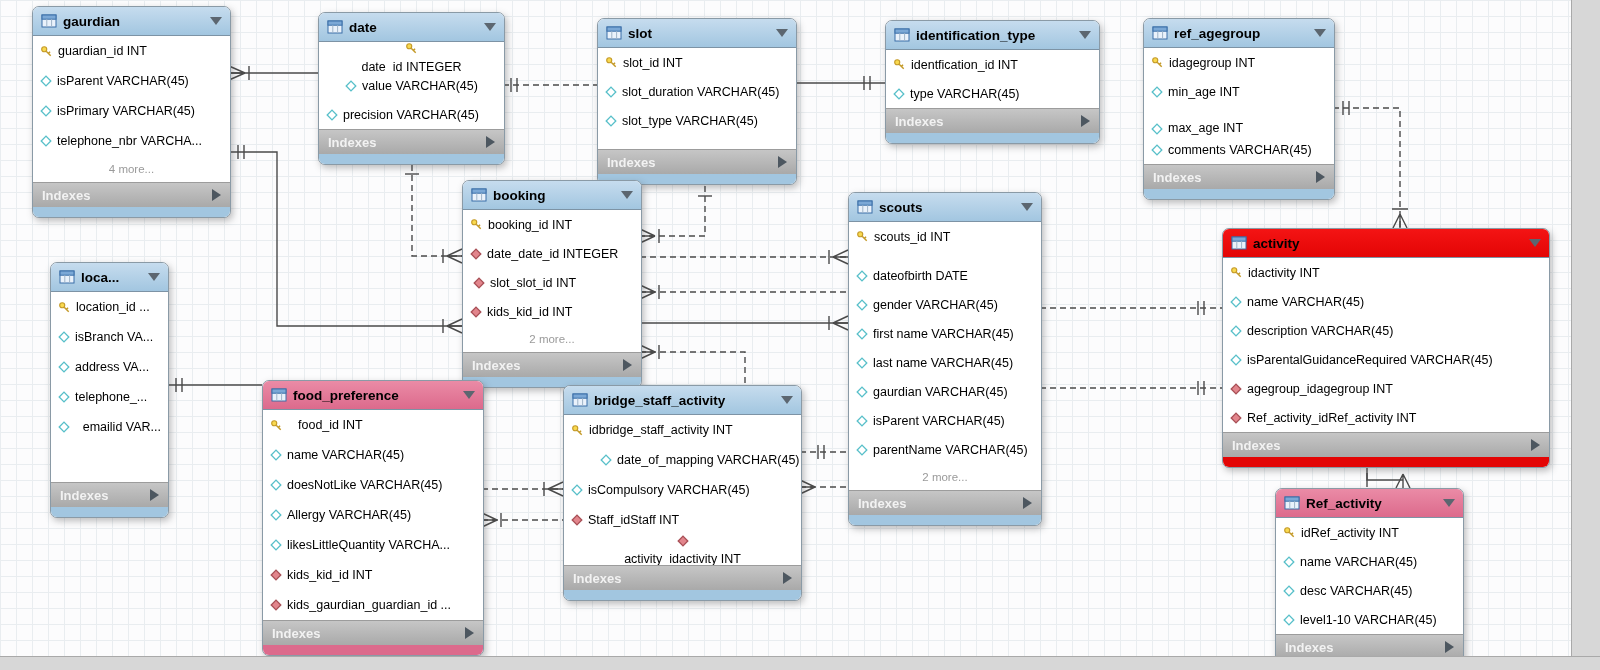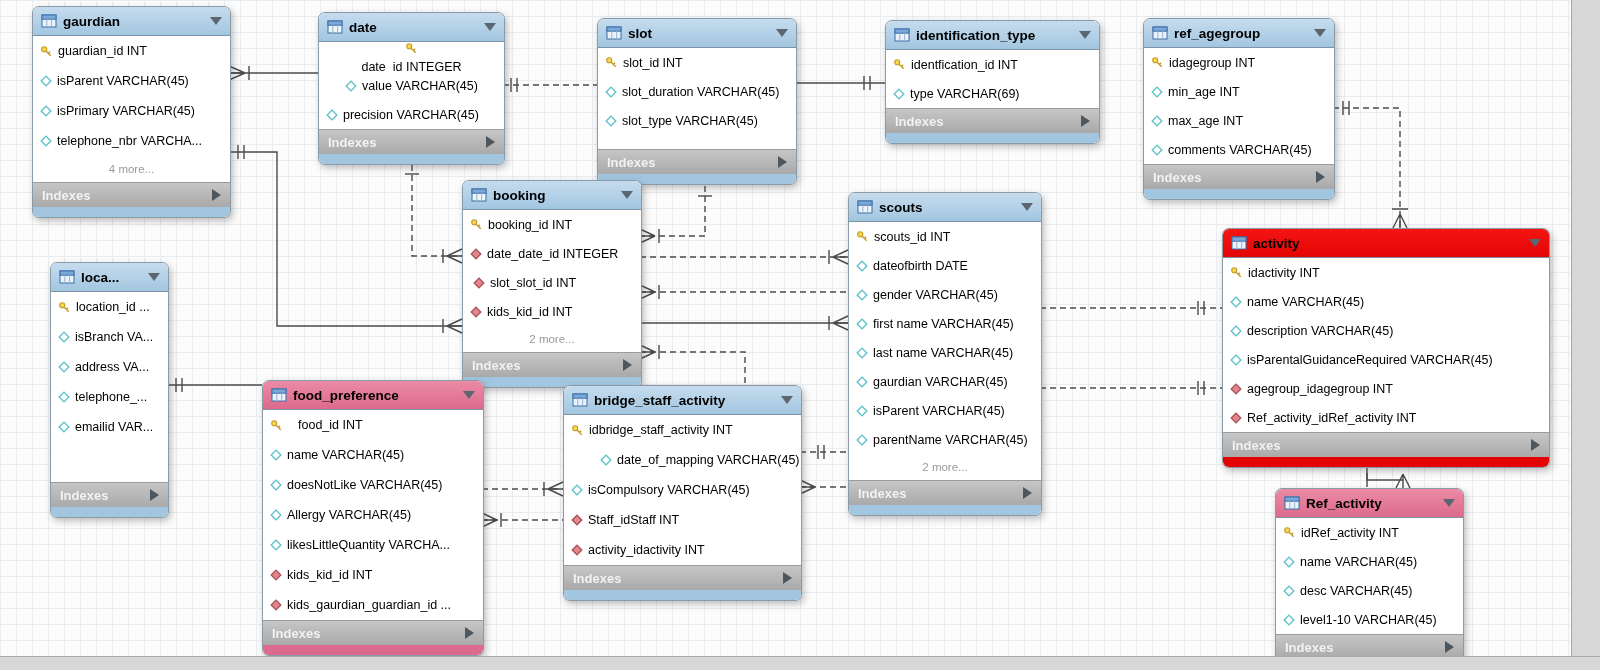"type VARCHAR(69)" span { text: 69 -> 45 }
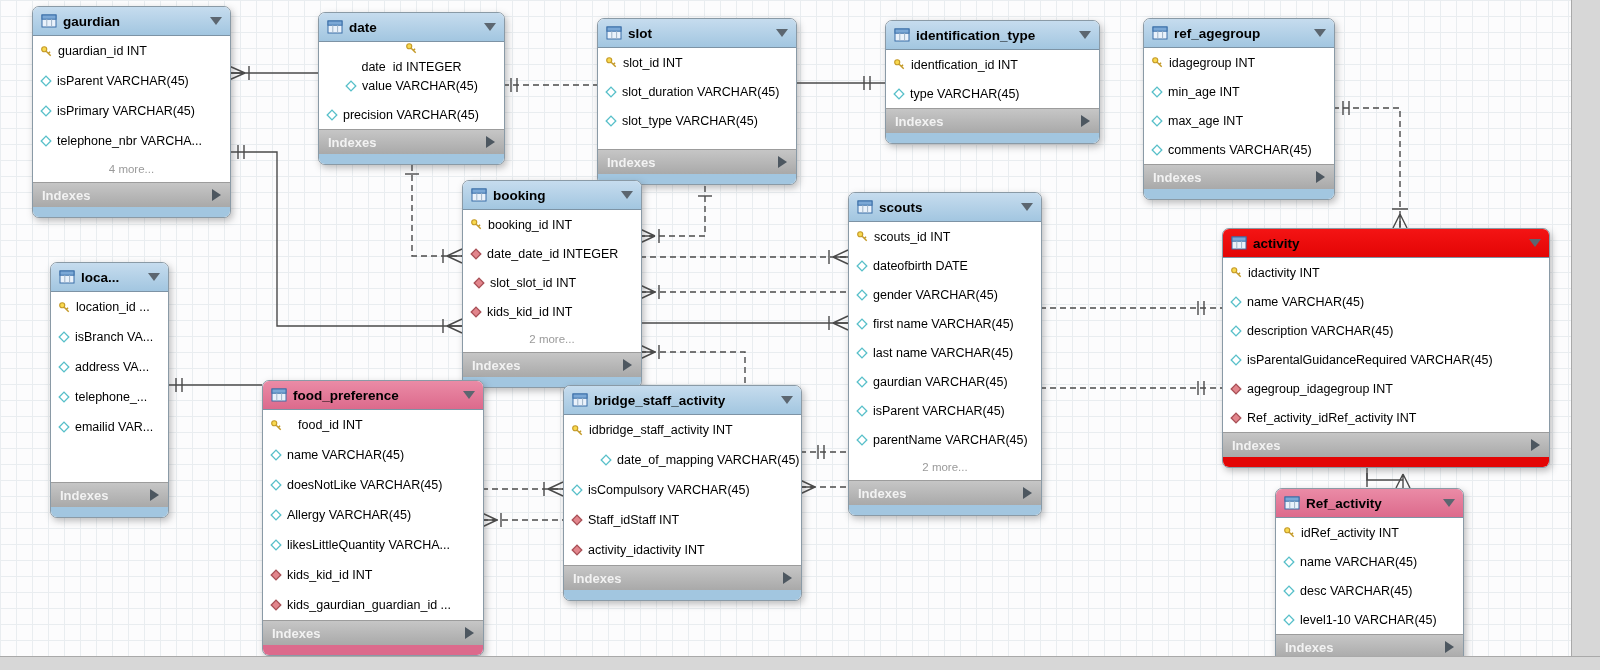"max_age INT" div.row { align-items: none -> flex-end }
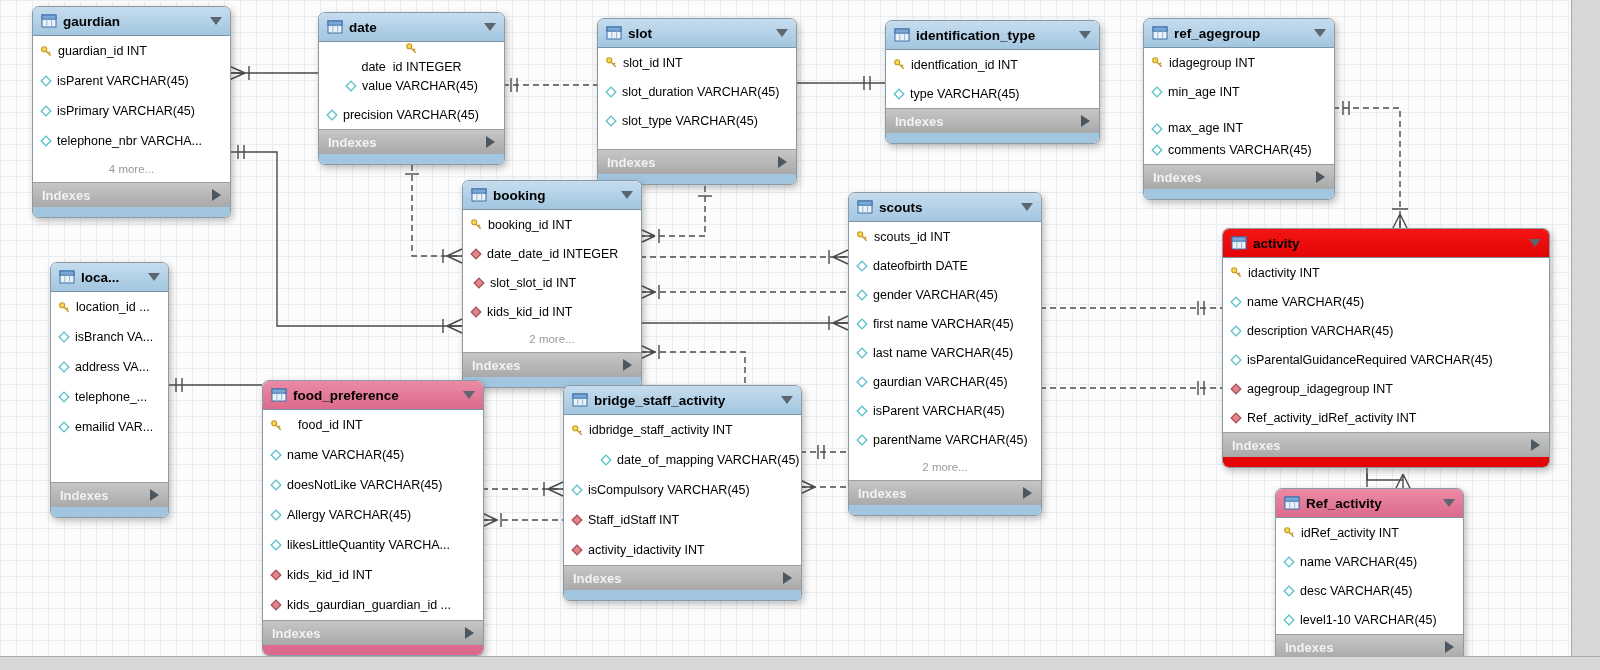"dateofbirth DATE" div.row { margin-top: none -> 10px }
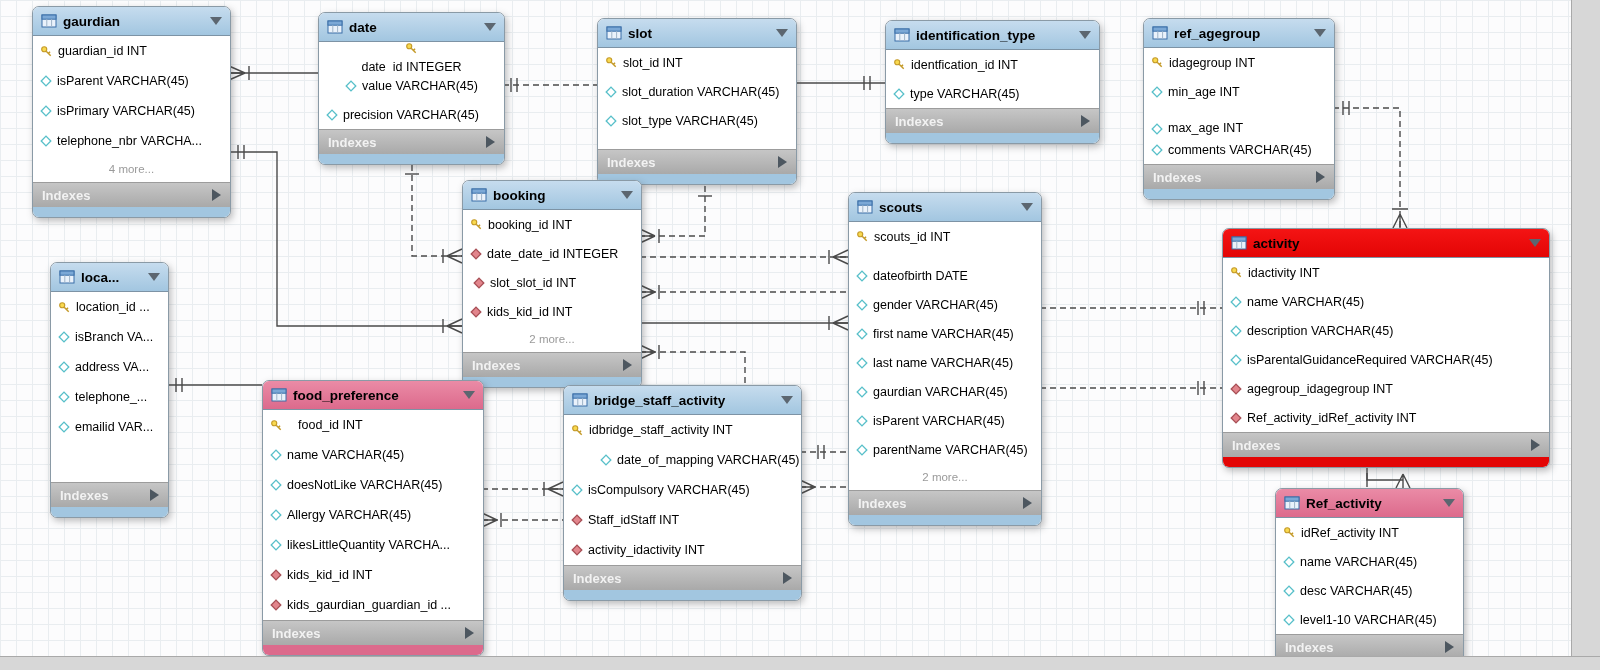"emailid VAR..." div.row { justify-content: none -> space-between }
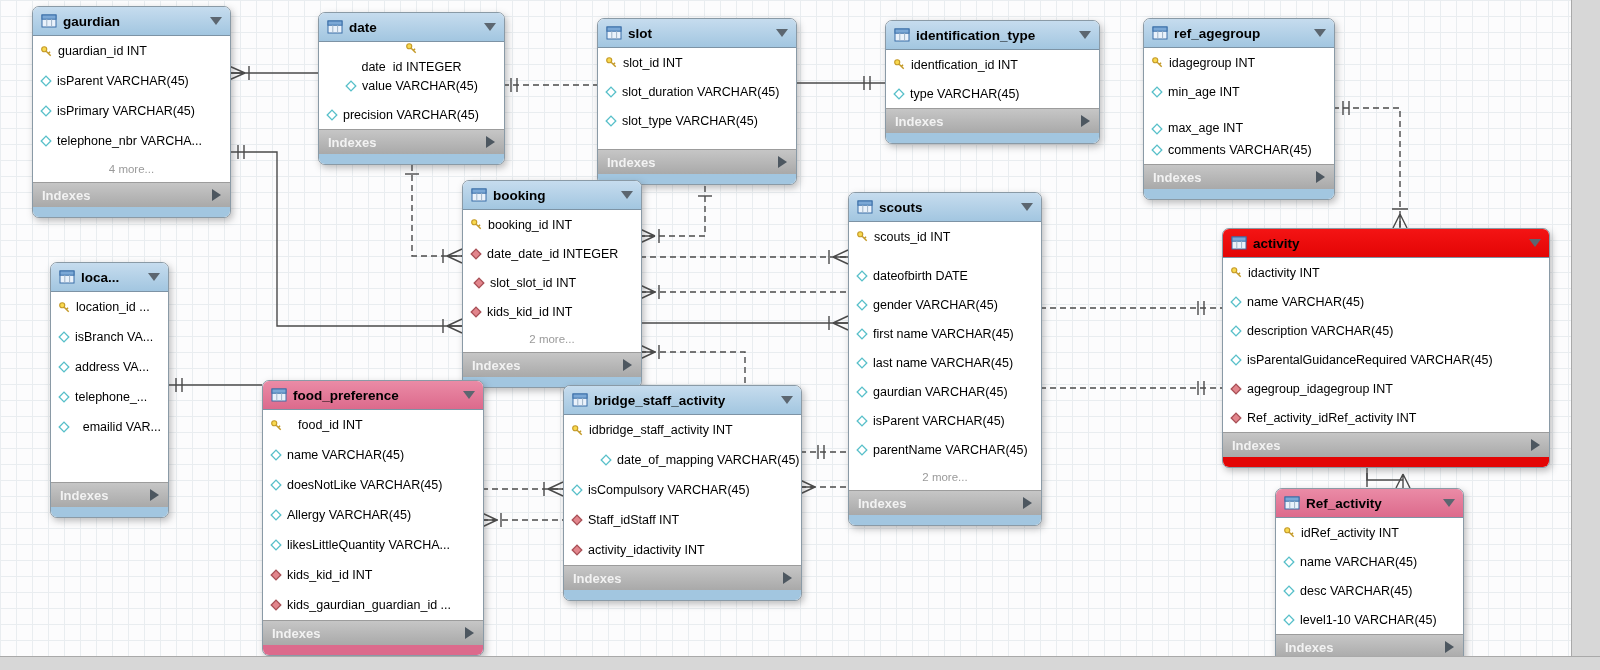"activity_idactivity INT" div.row { flex-direction: none -> column }
